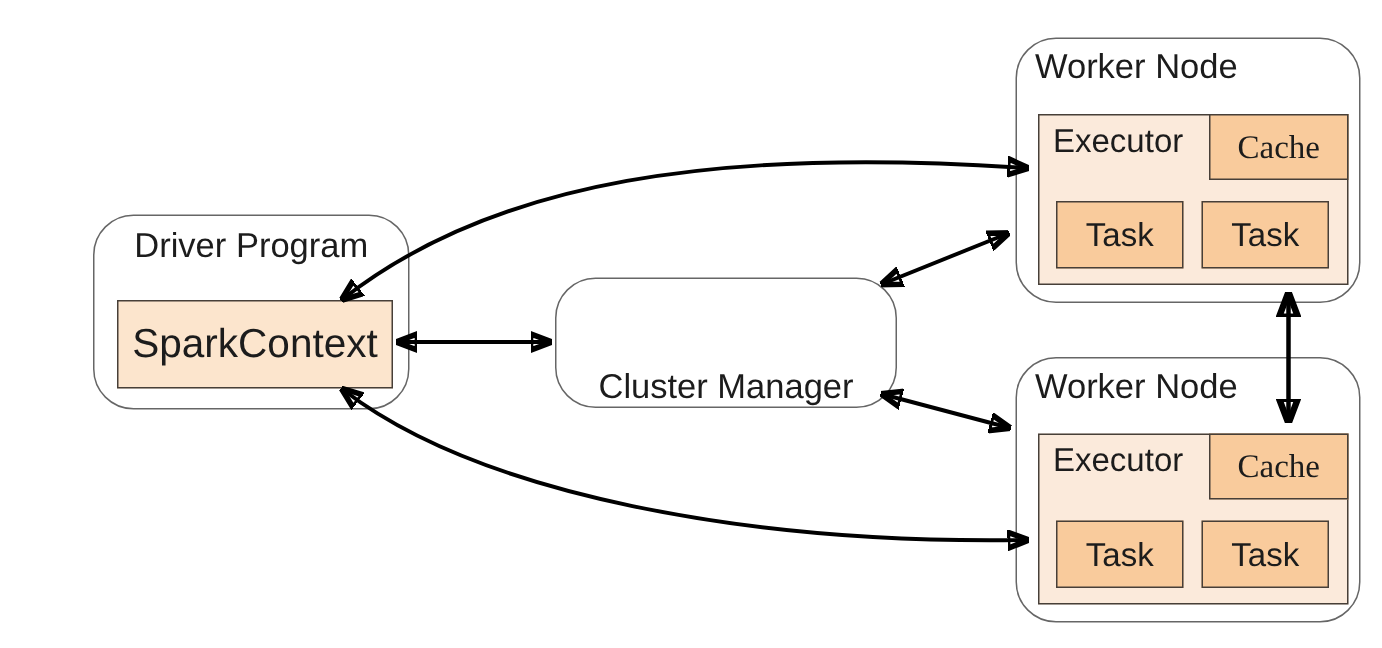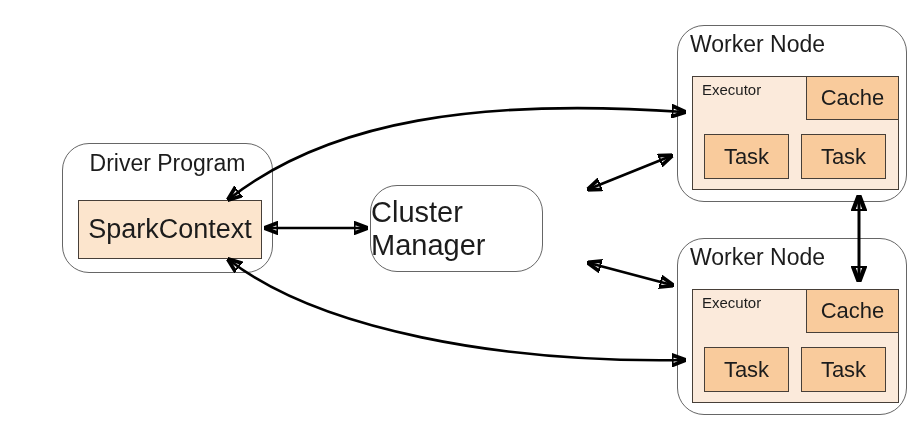"Executor" .exec-lbl { font-size: 15px -> 22px }
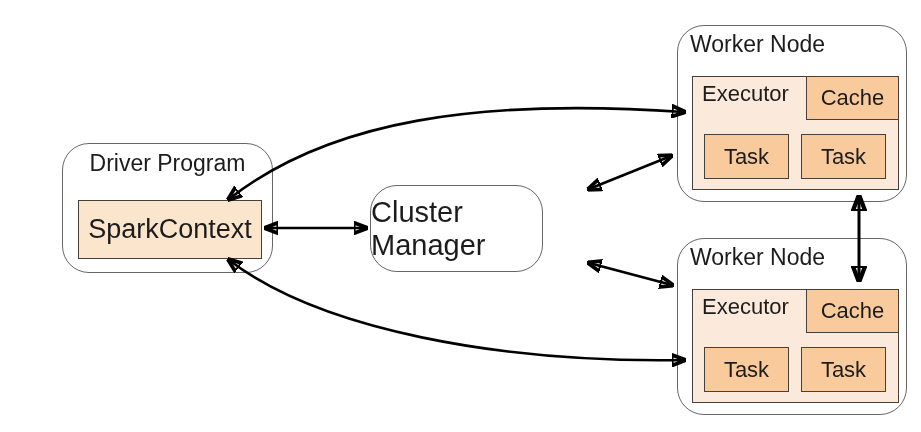"Cache" .cache { font-family: none -> Liberation Serif, serif }
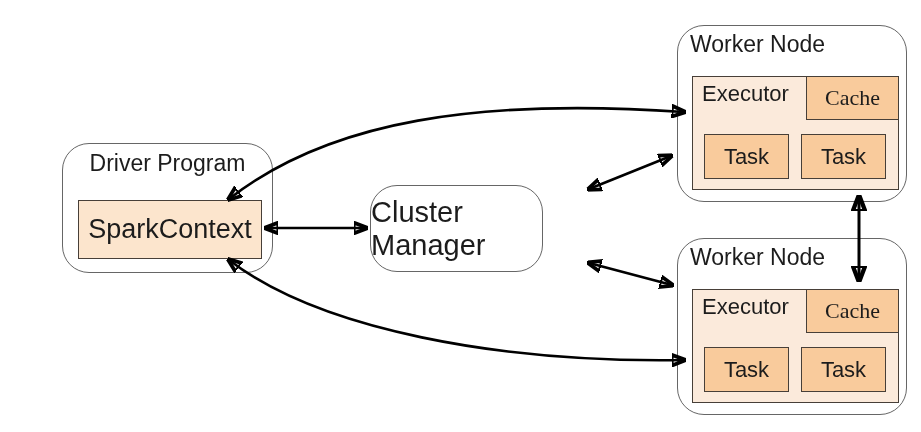"Cluster Manager" .cluster { align-items: none -> flex-end; font-size: 29px -> 23px; width: 173px -> 228px }
